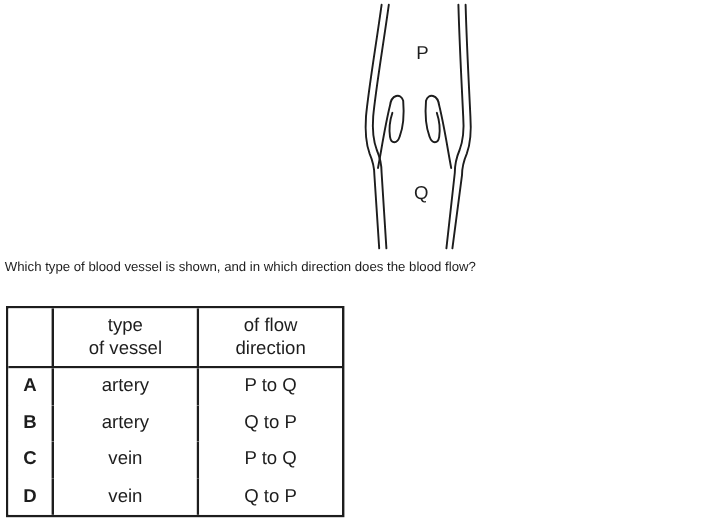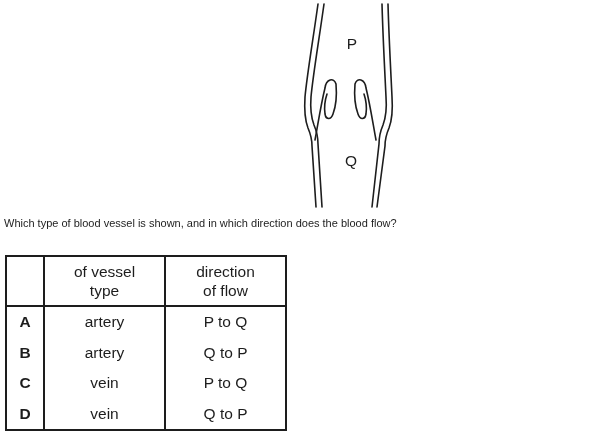"of vessel" div { order: before "type" -> after "type" }
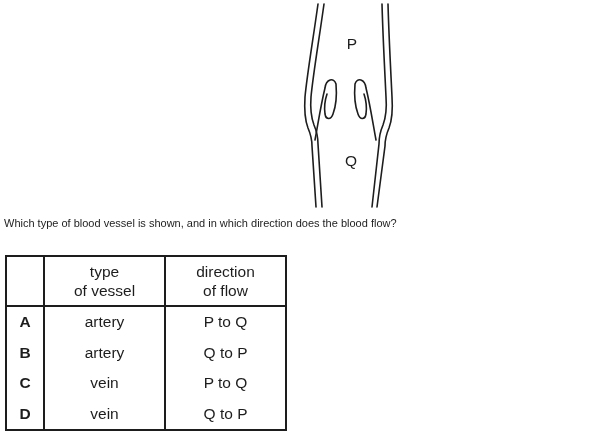"direction" div { order: before "of flow" -> after "of flow" }
